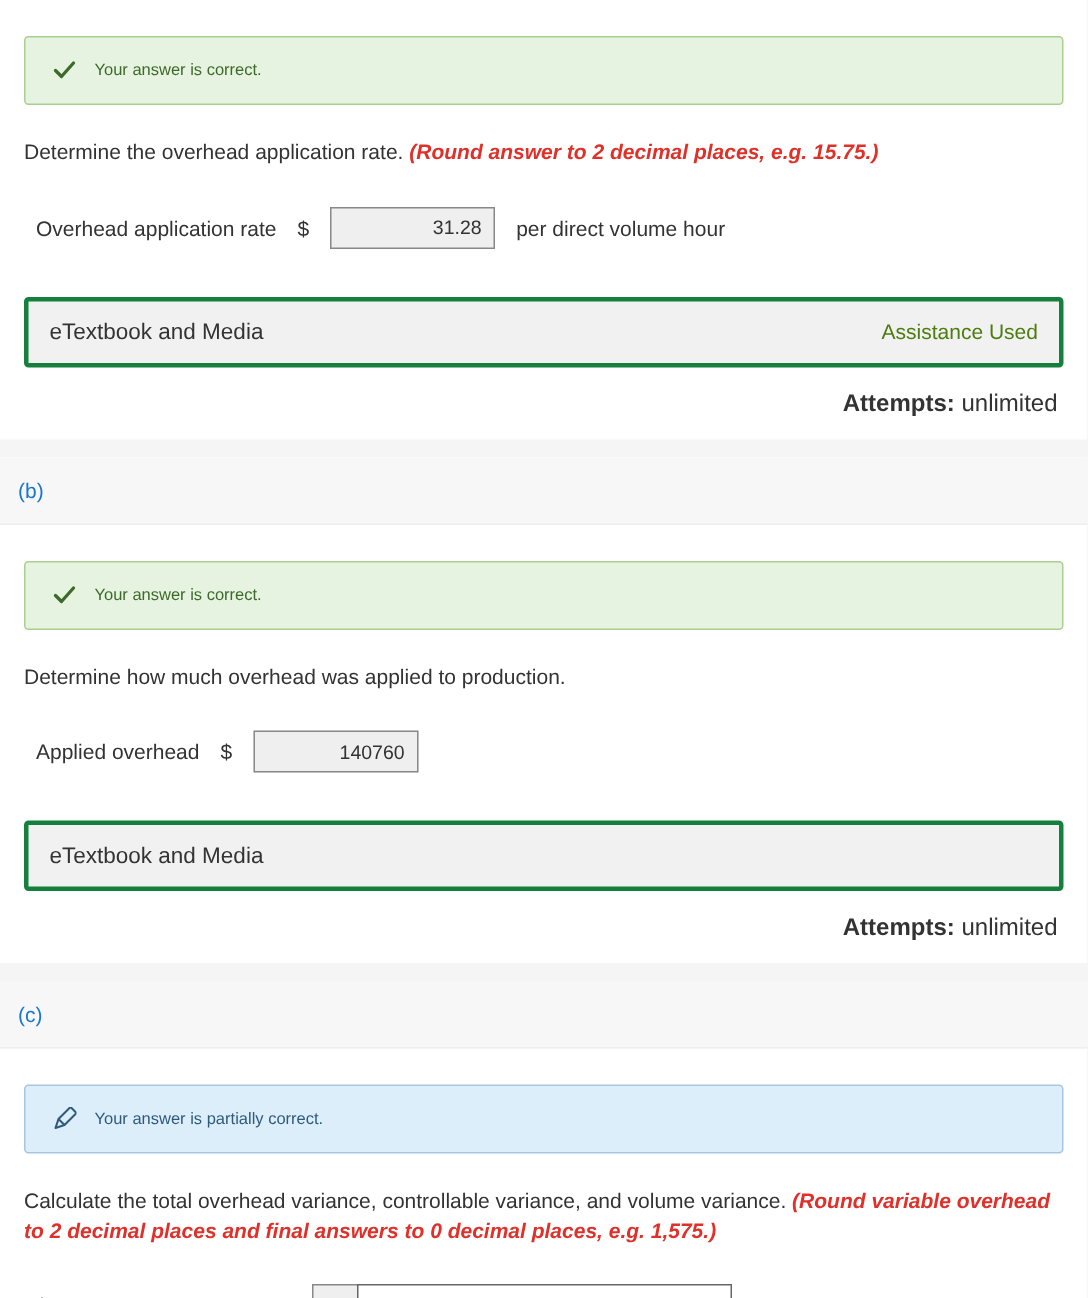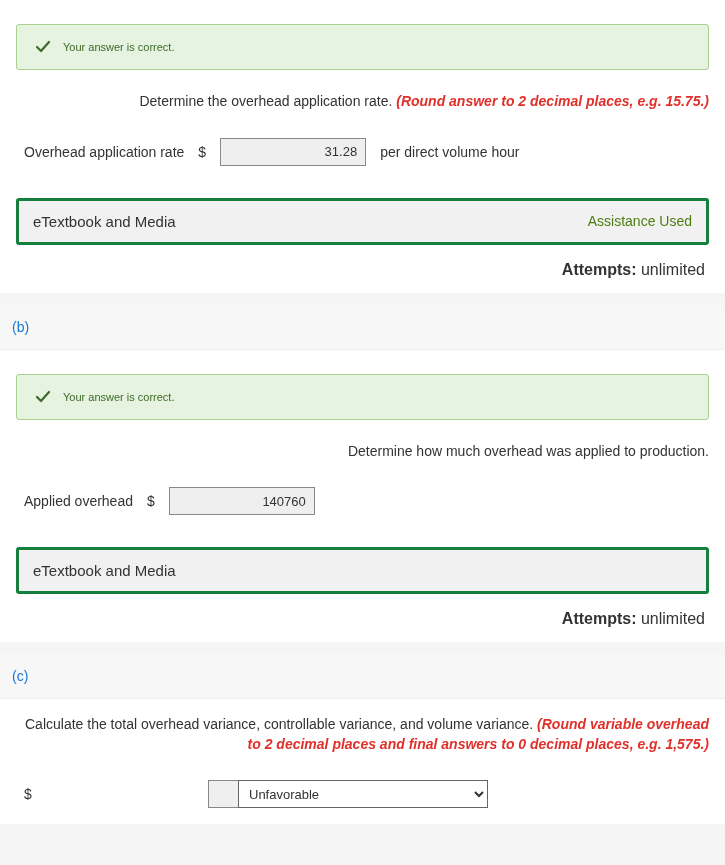"Determine the overhead application rate." .instruction { text-align: right -> none }
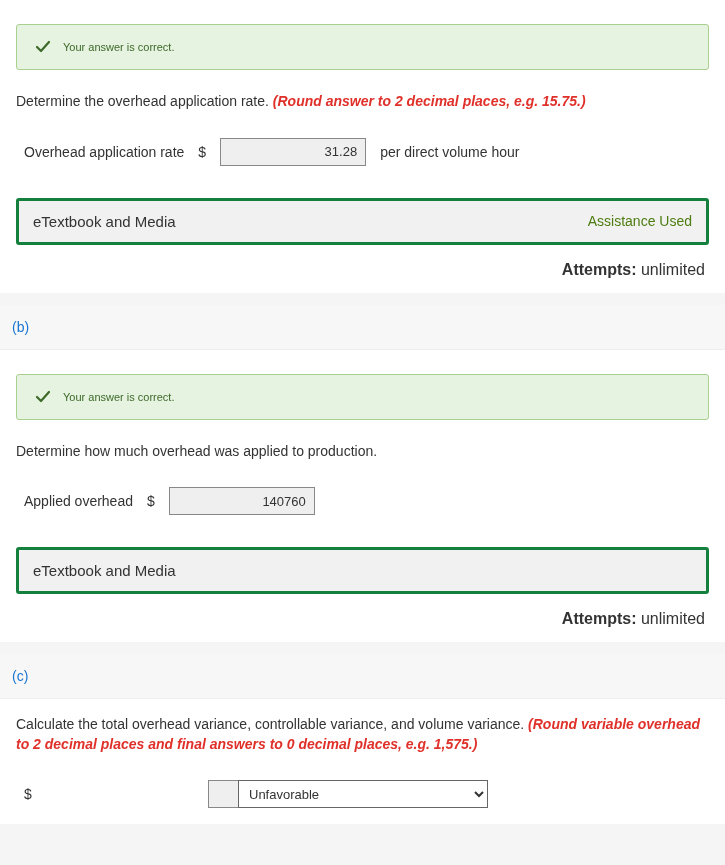"31.28" input.num { width: 146px -> 110px }
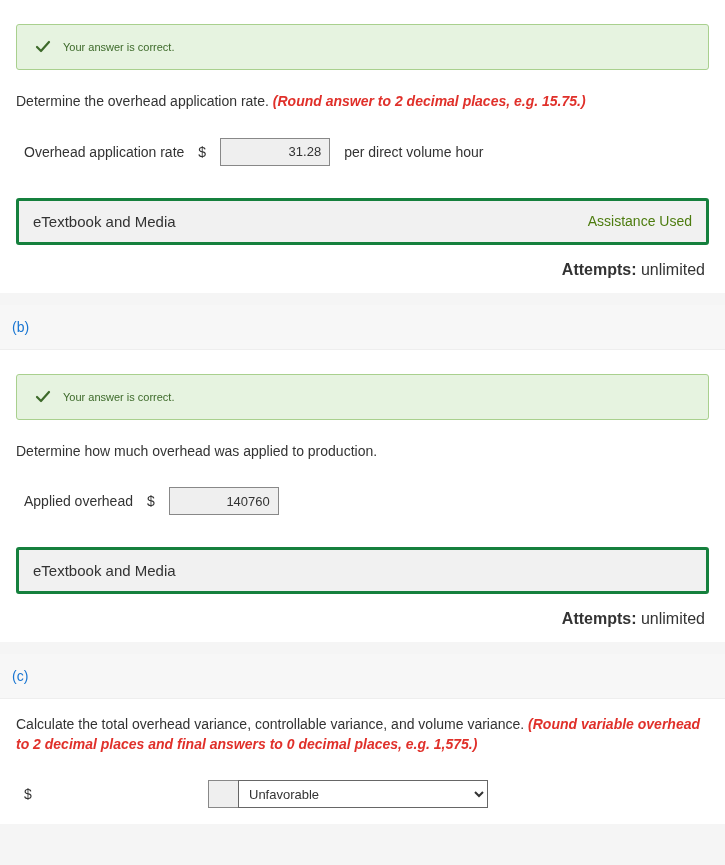"Your answer is partially correct." div.banner { html: none -> <div> <span> <svg> <path></path> </svg> </span> <span>Your answer is partially correct.</span> </div> }
